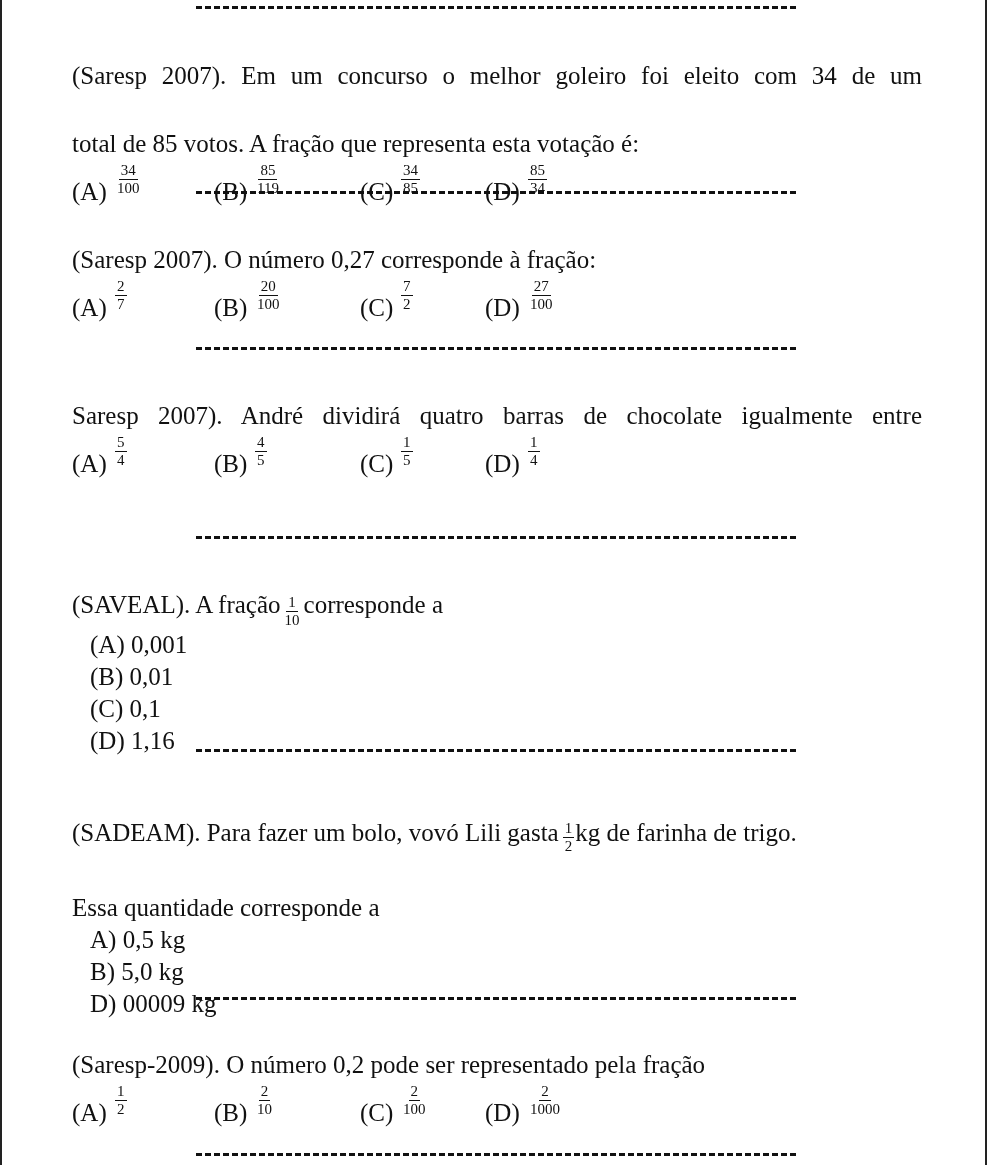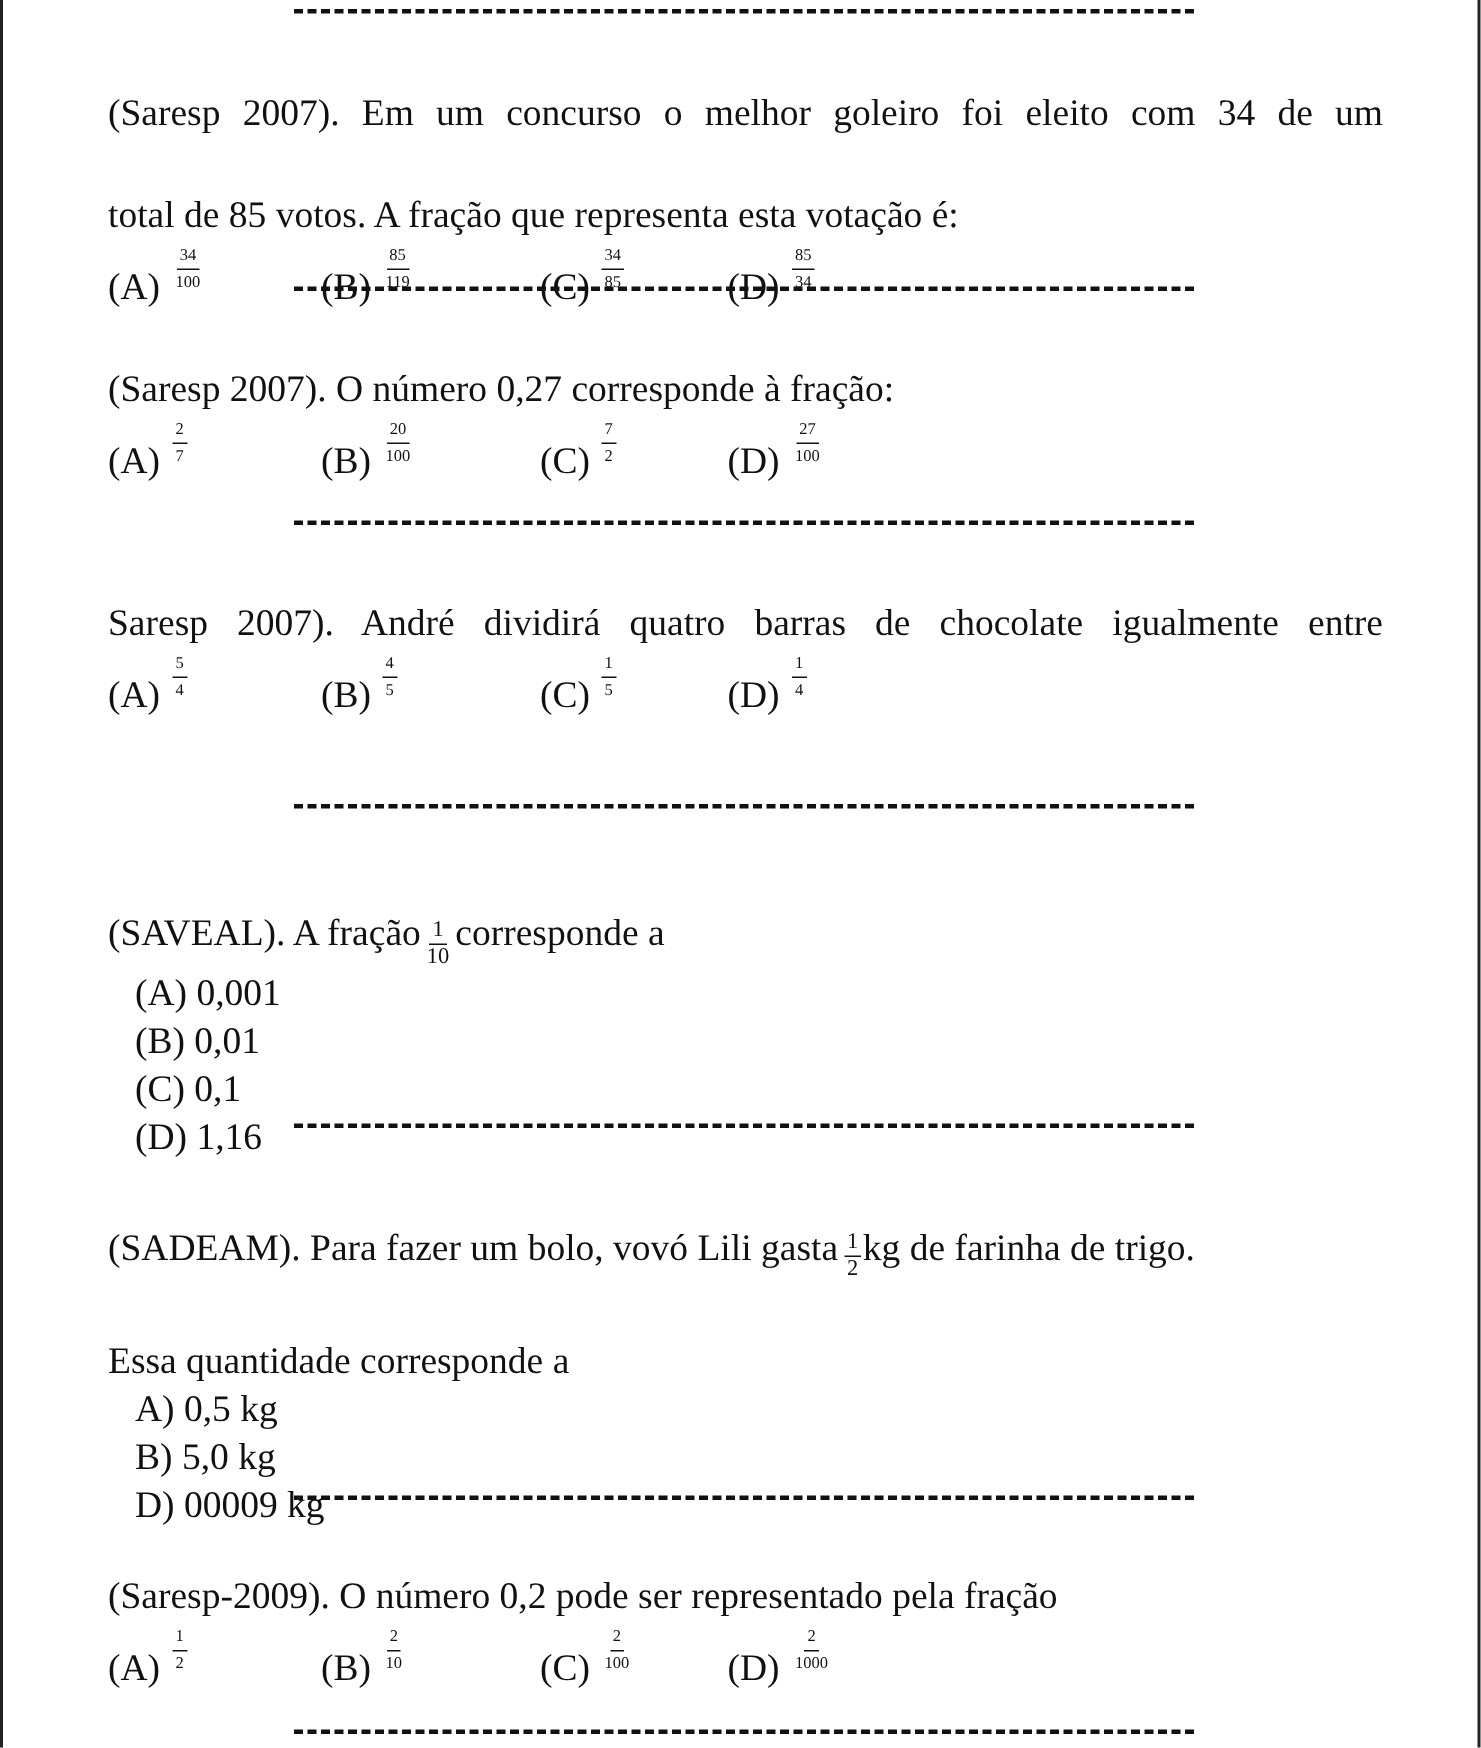"34" .frac { font-size: 11px -> 15px }
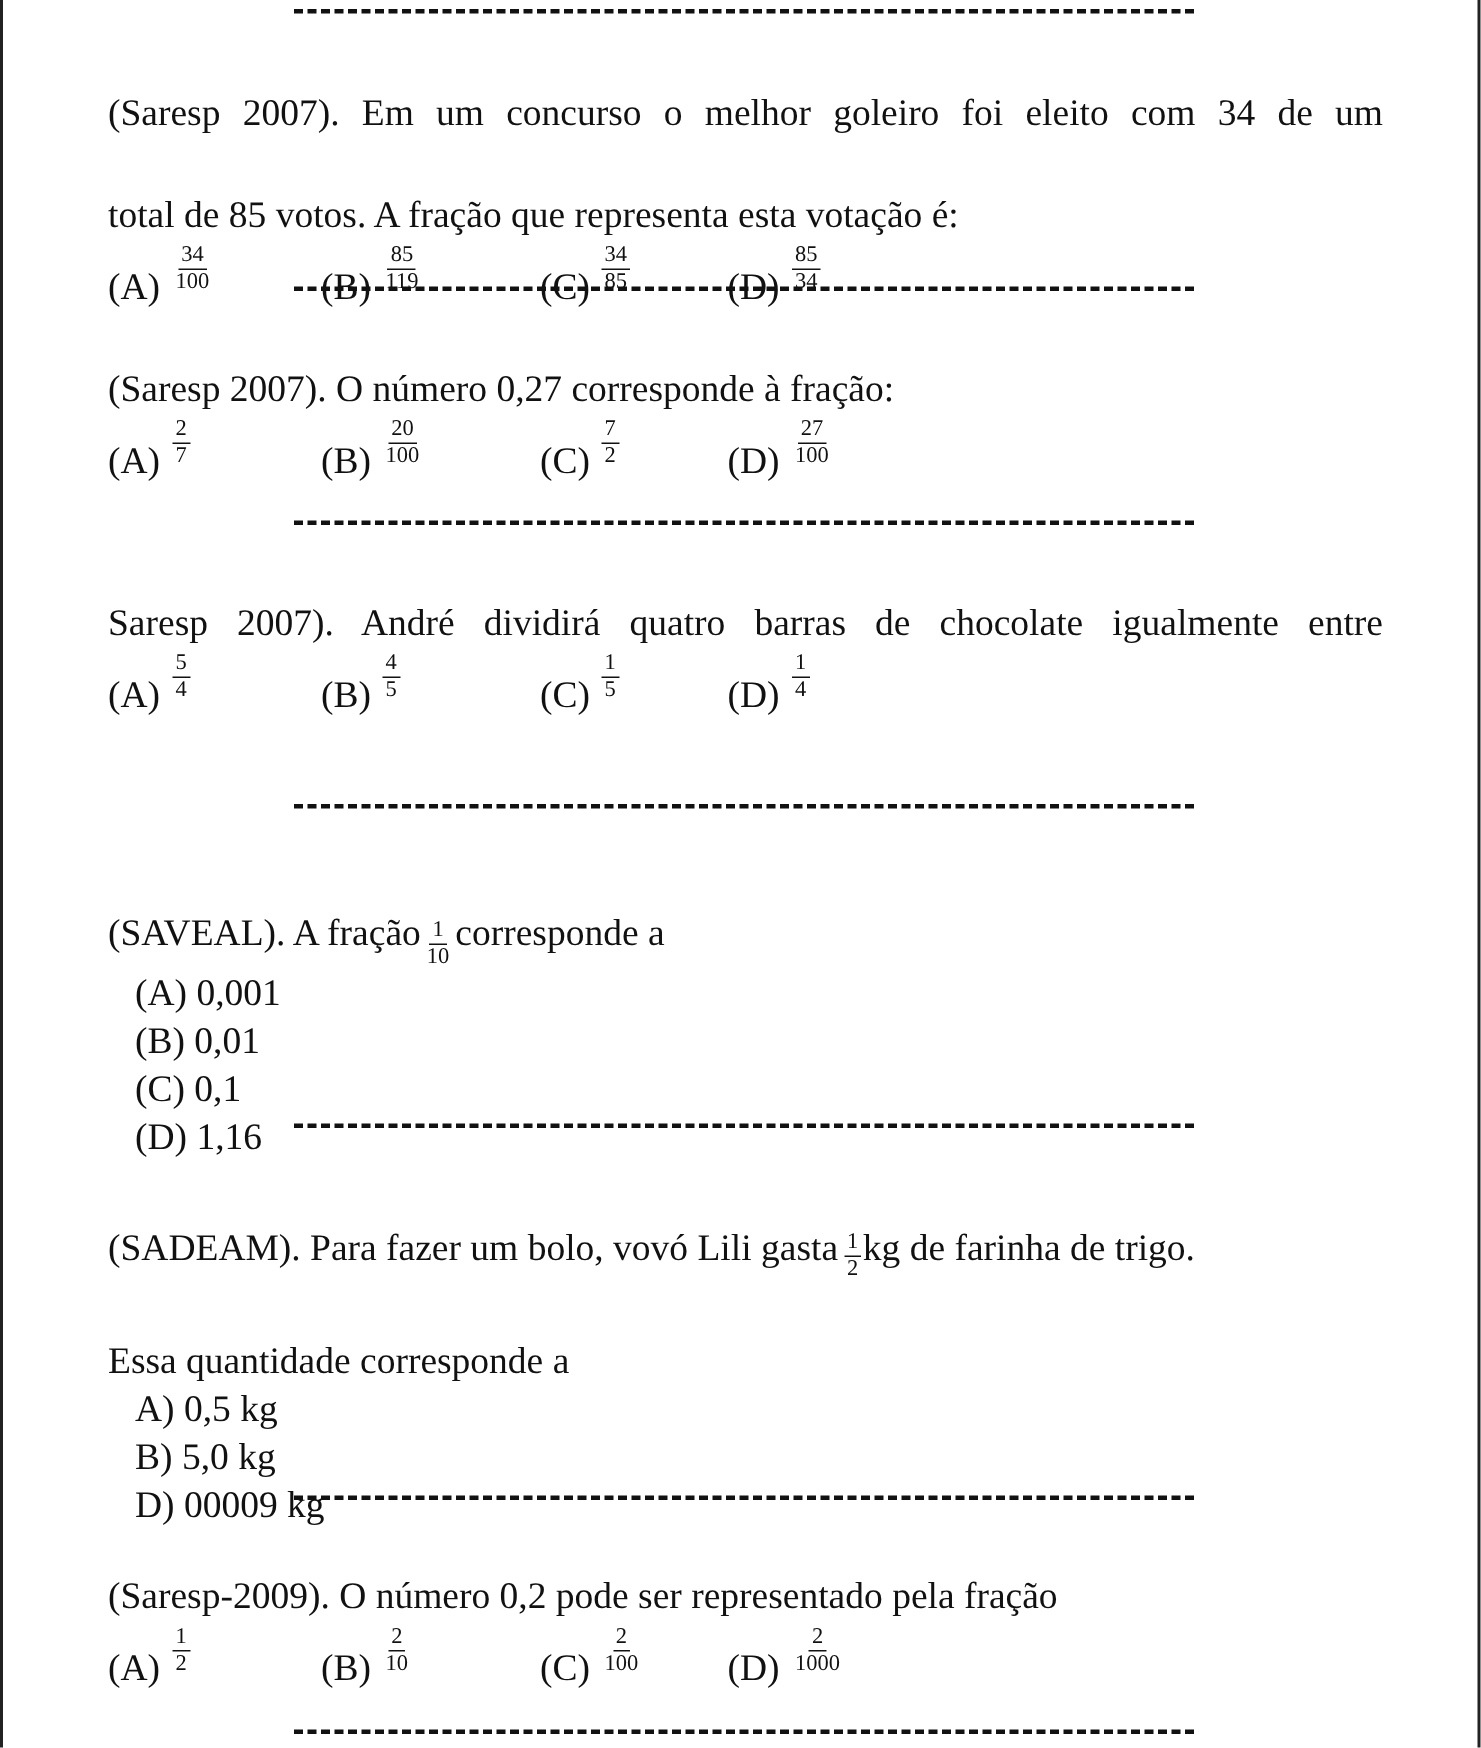"(SAVEAL). A fração" div.q { top: 565px -> 547px }
